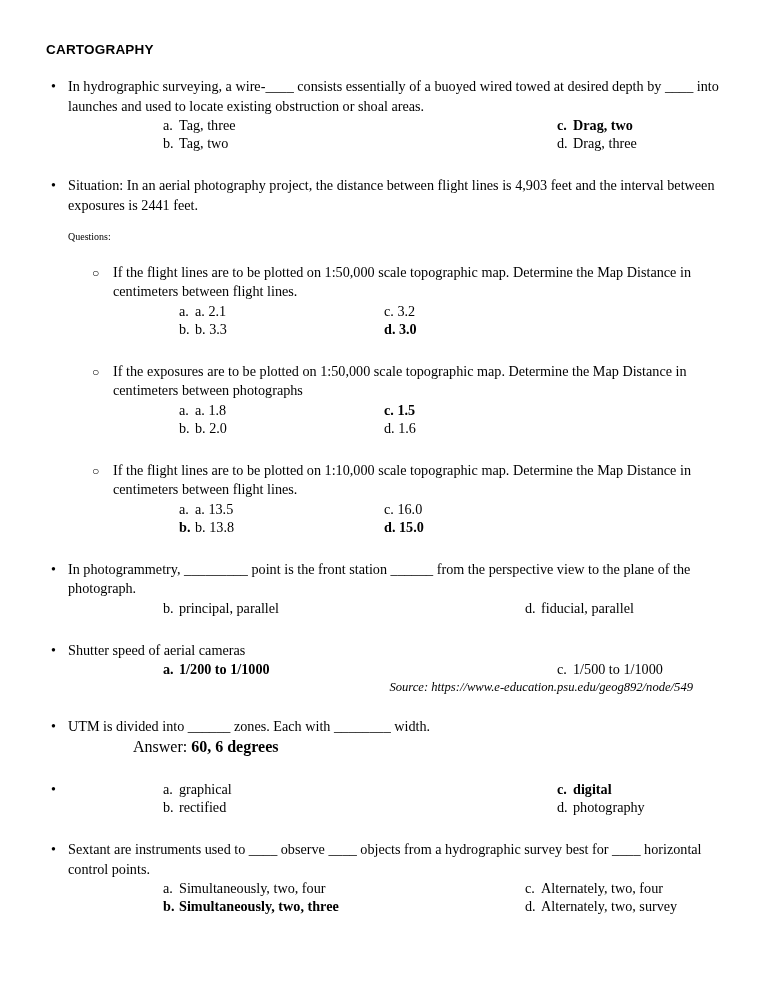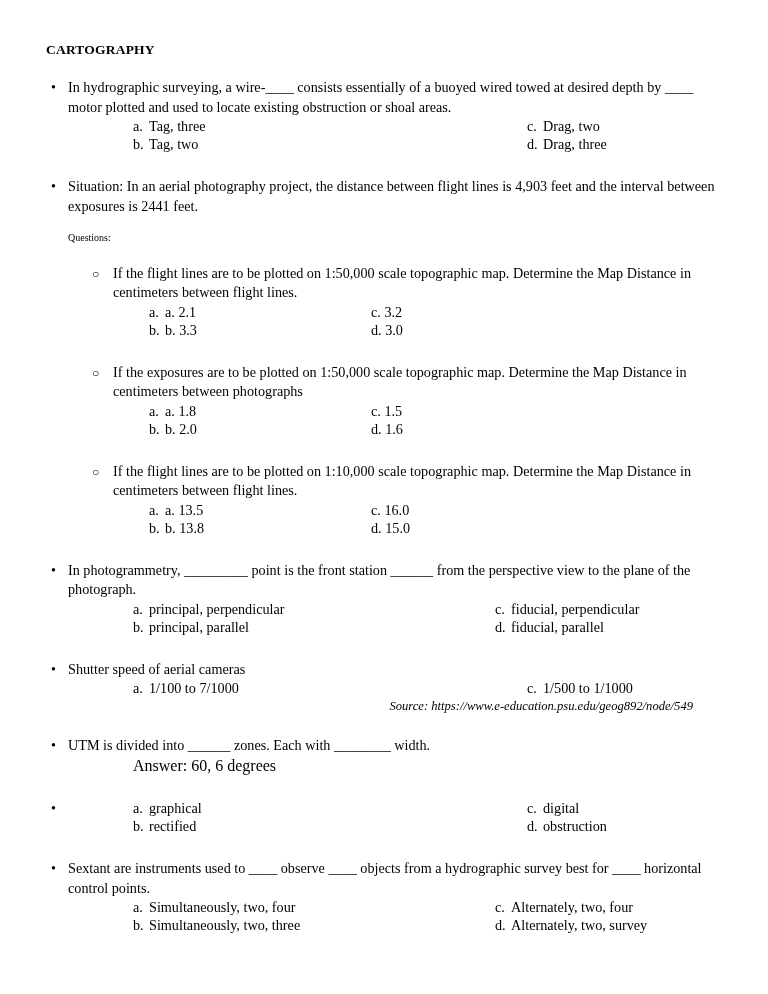"CARTOGRAPHY" .doc-title { font-family: Liberation Serif, serif -> Liberation Sans, sans-serif }
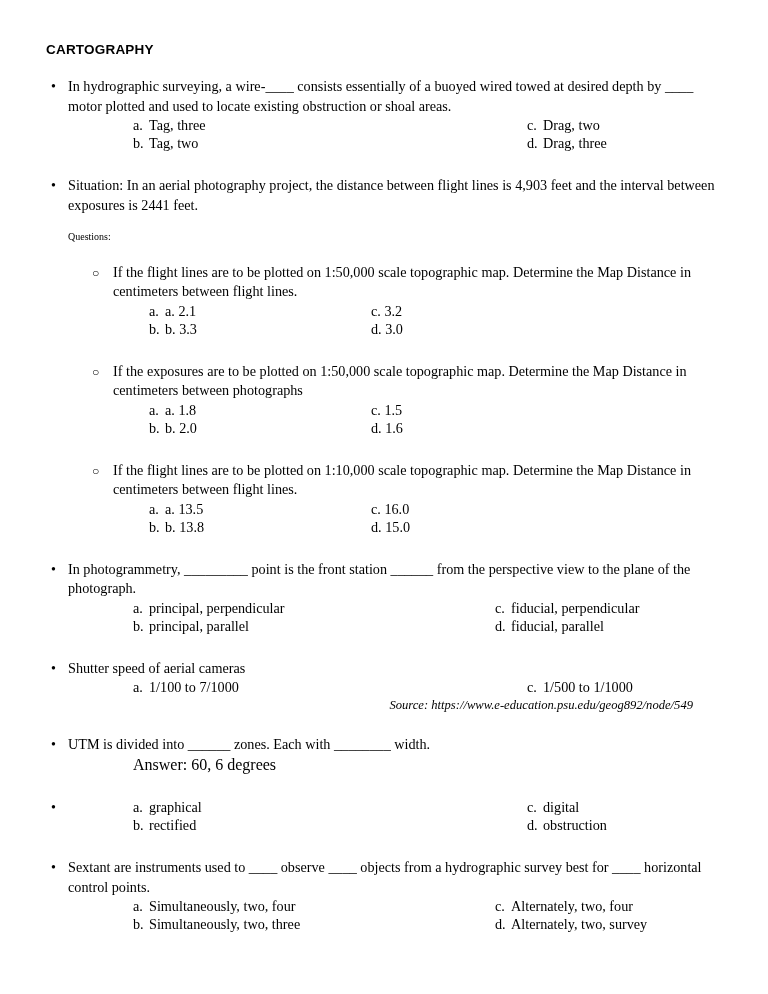"In hydrographic surveying, a wire-____" span { text: motor plotted -> into launches }
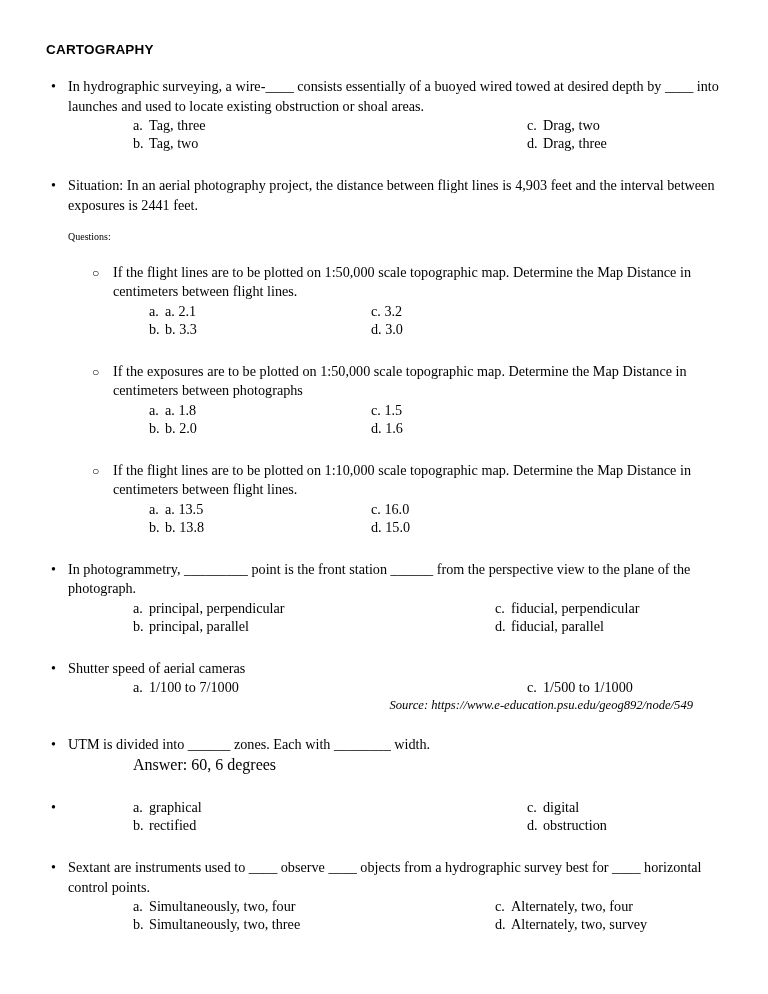"a. Tag, three" .opt { margin-left: none -> 30px }
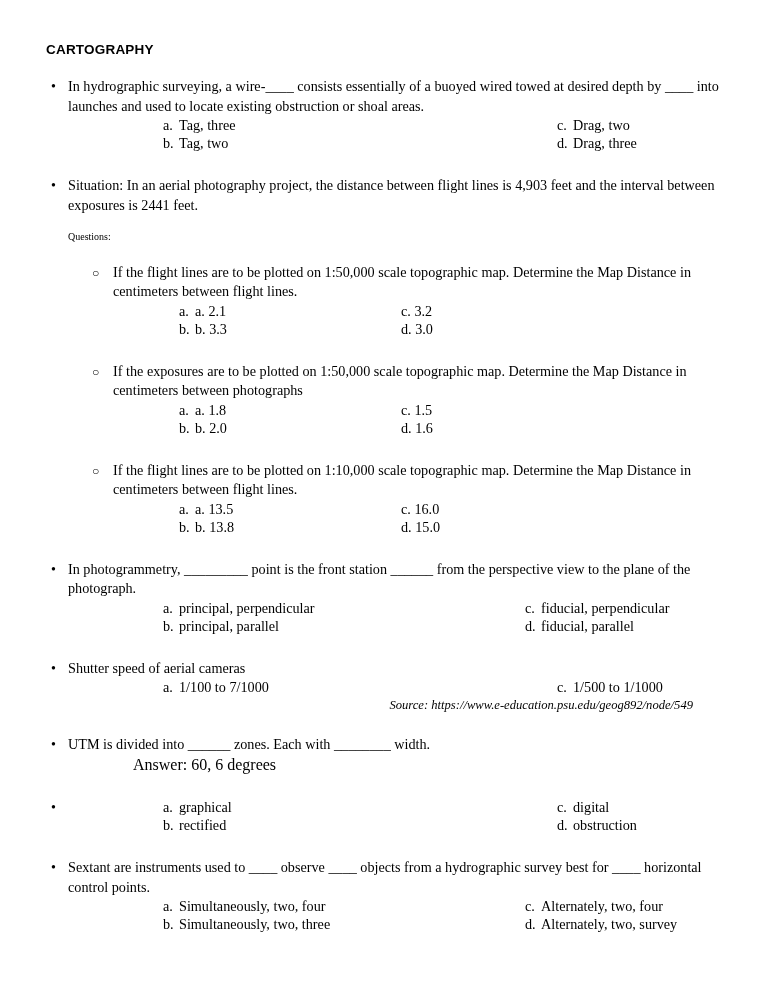"c. Drag, two" .b { font-weight: normal -> bold }
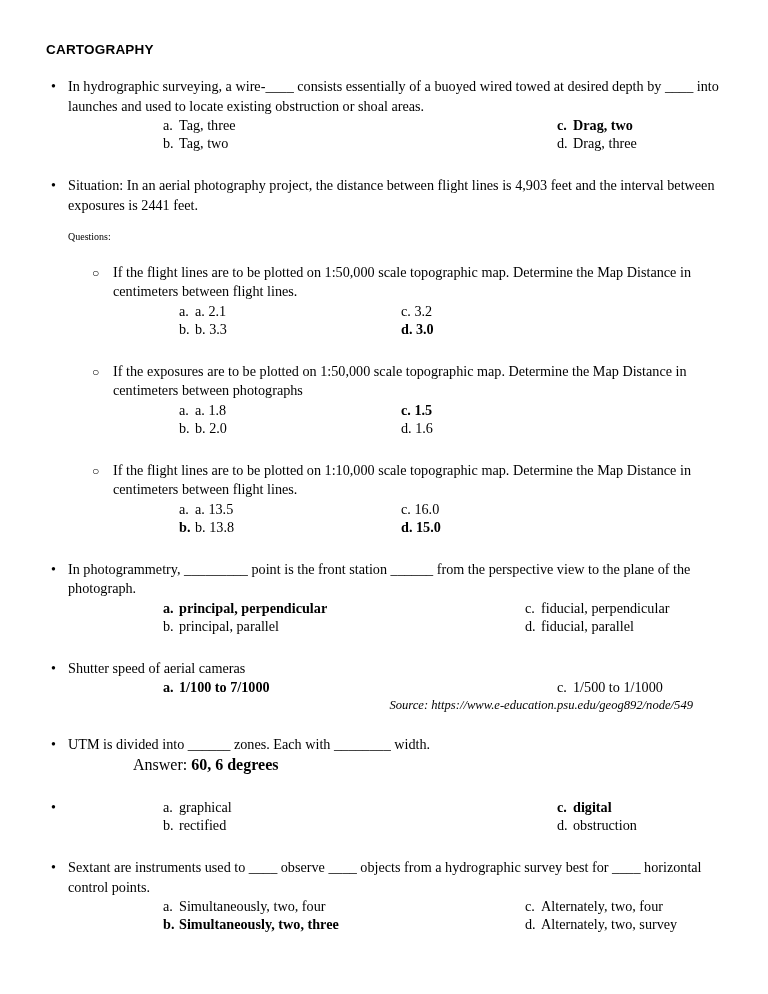"c. 3.2" .opts.narrow .col2 { left: 325px -> 308px }
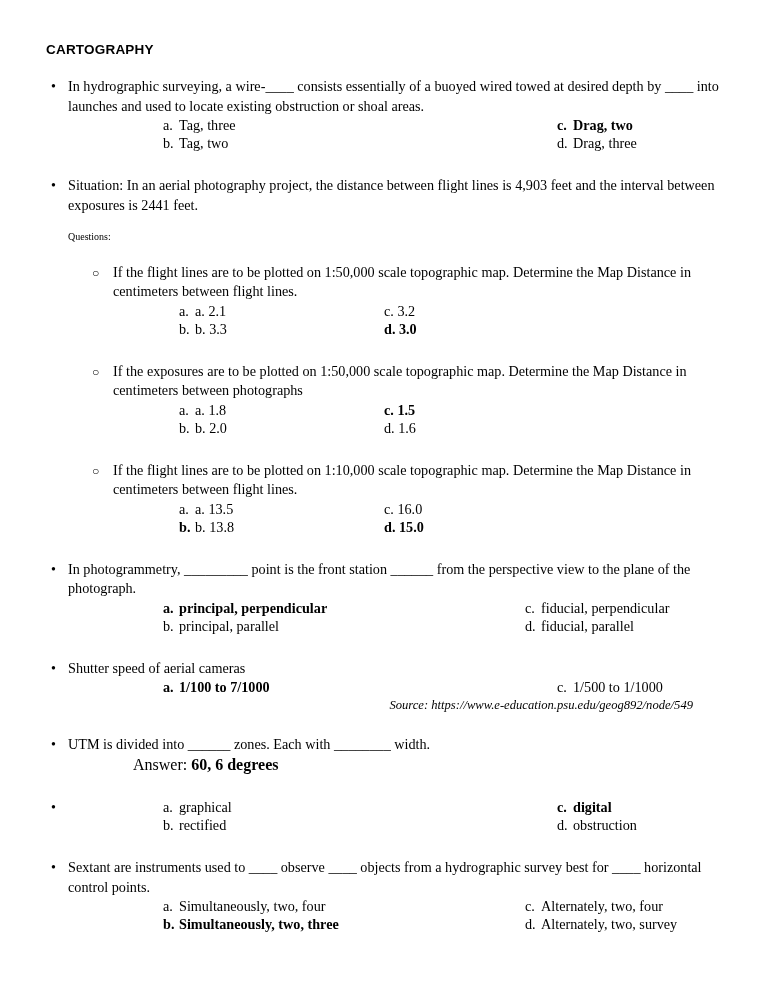"a. principal, perpendicular" div.opt-row { html: <div> <span> <span>a.</span><span>principal, perpendicular</span> </span> <span> <span>c.</span><span>fiducial, perpendicular</span> </span> </div> -> none }
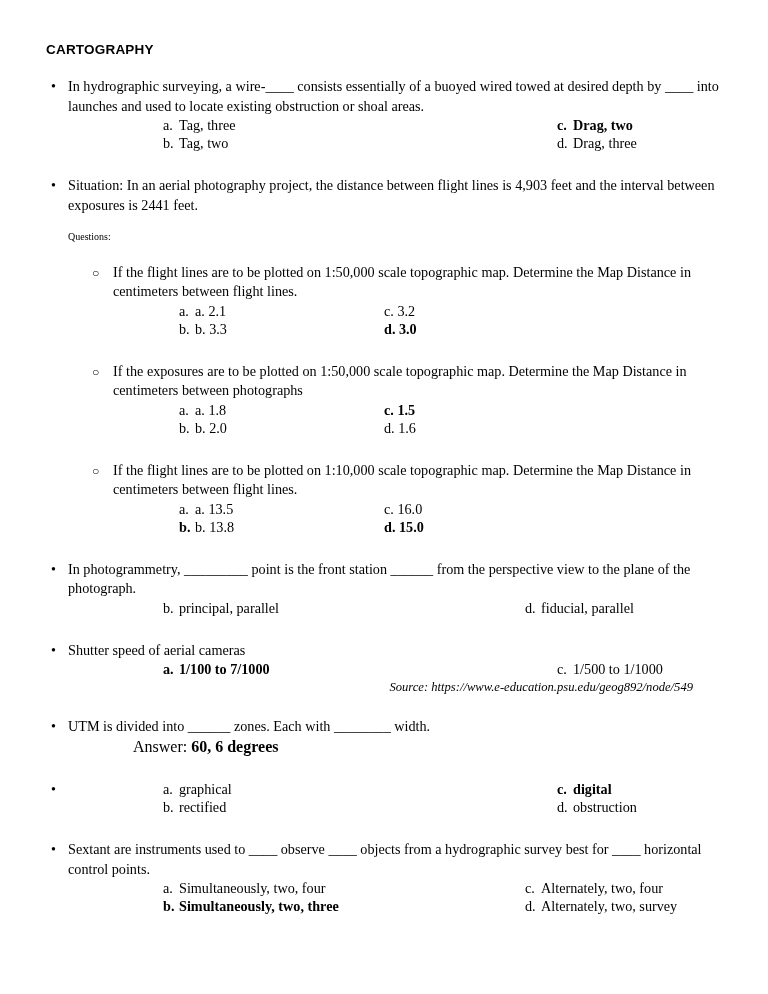"1/100 to 7/1000" span.txt { text: 1/100 to 7/1000 -> 1/200 to 1/1000 }
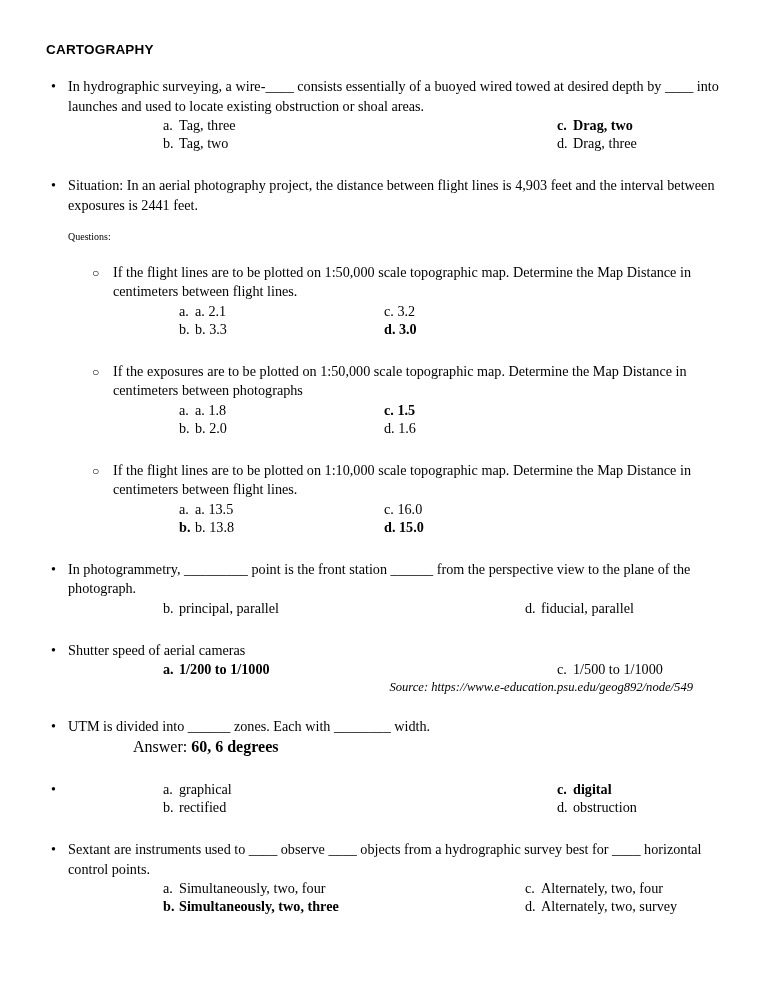"obstruction" span.txt { text: obstruction -> photography }
